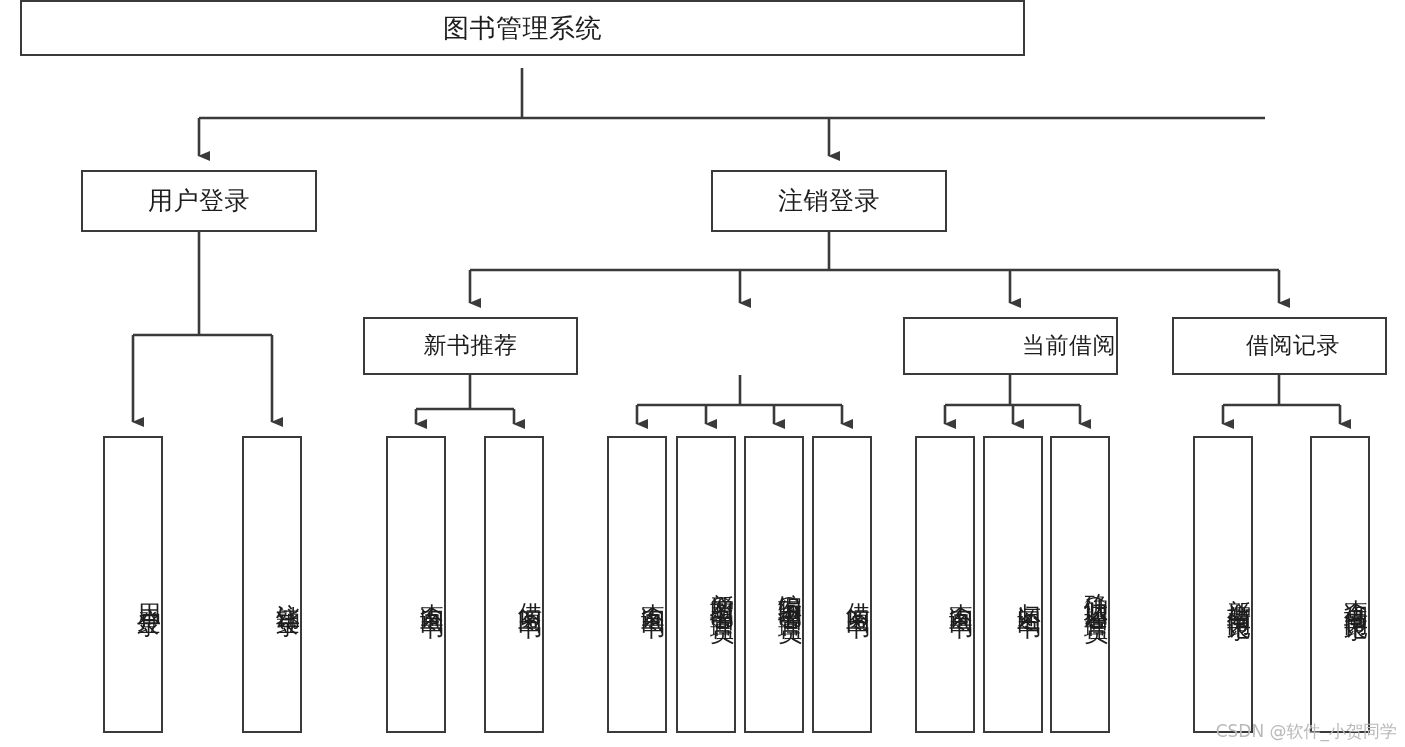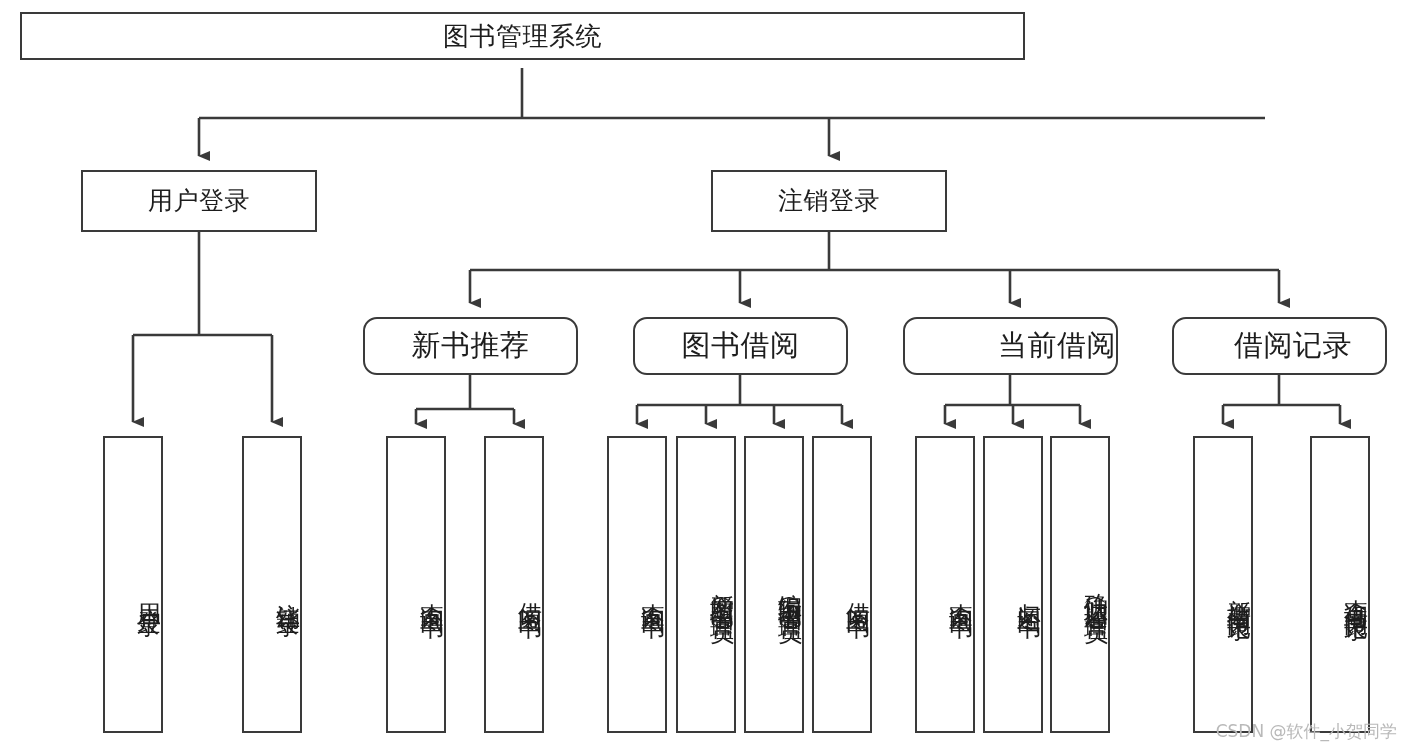"图书管理系统" div.node { height: 48px -> 56px; top: 12px -> 0 }
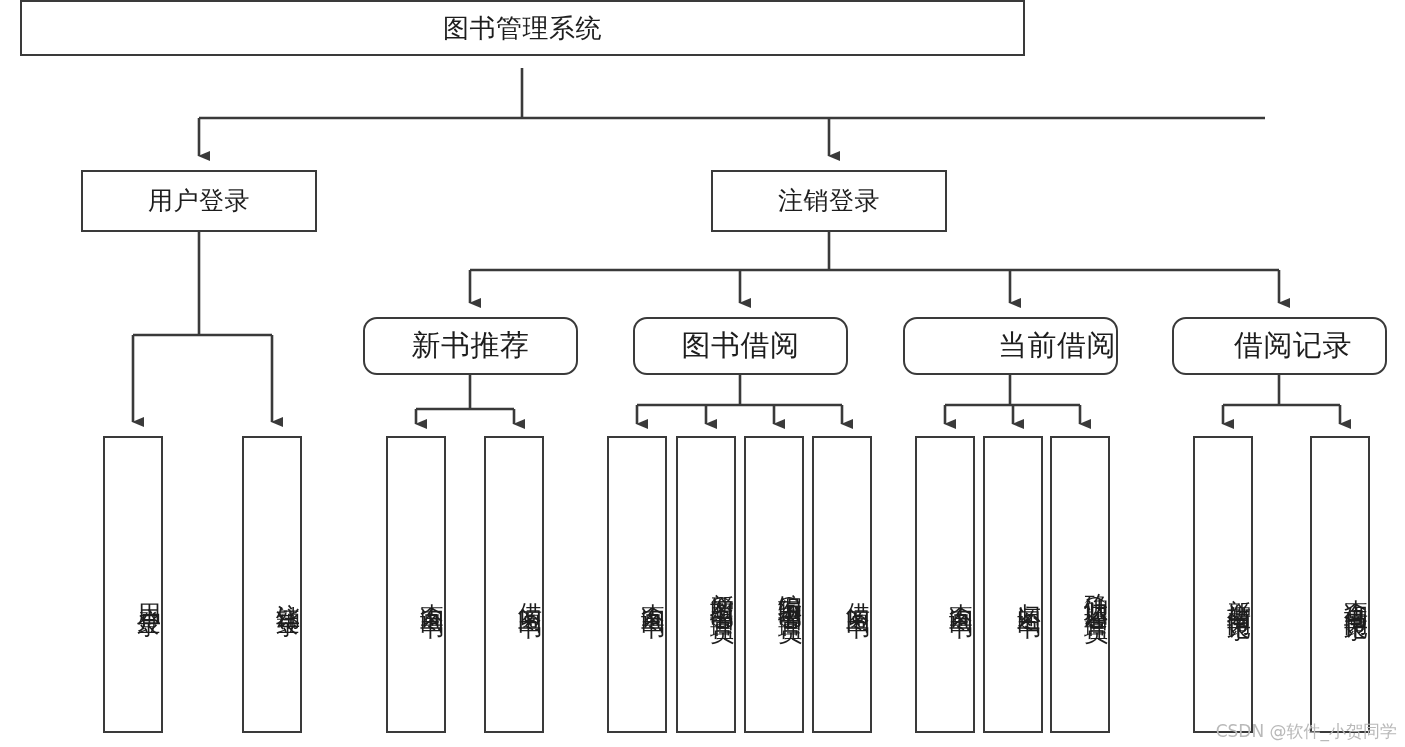"新书推荐" .node.level3 { border-radius: 14px -> none; font-size: 29px -> 23px }
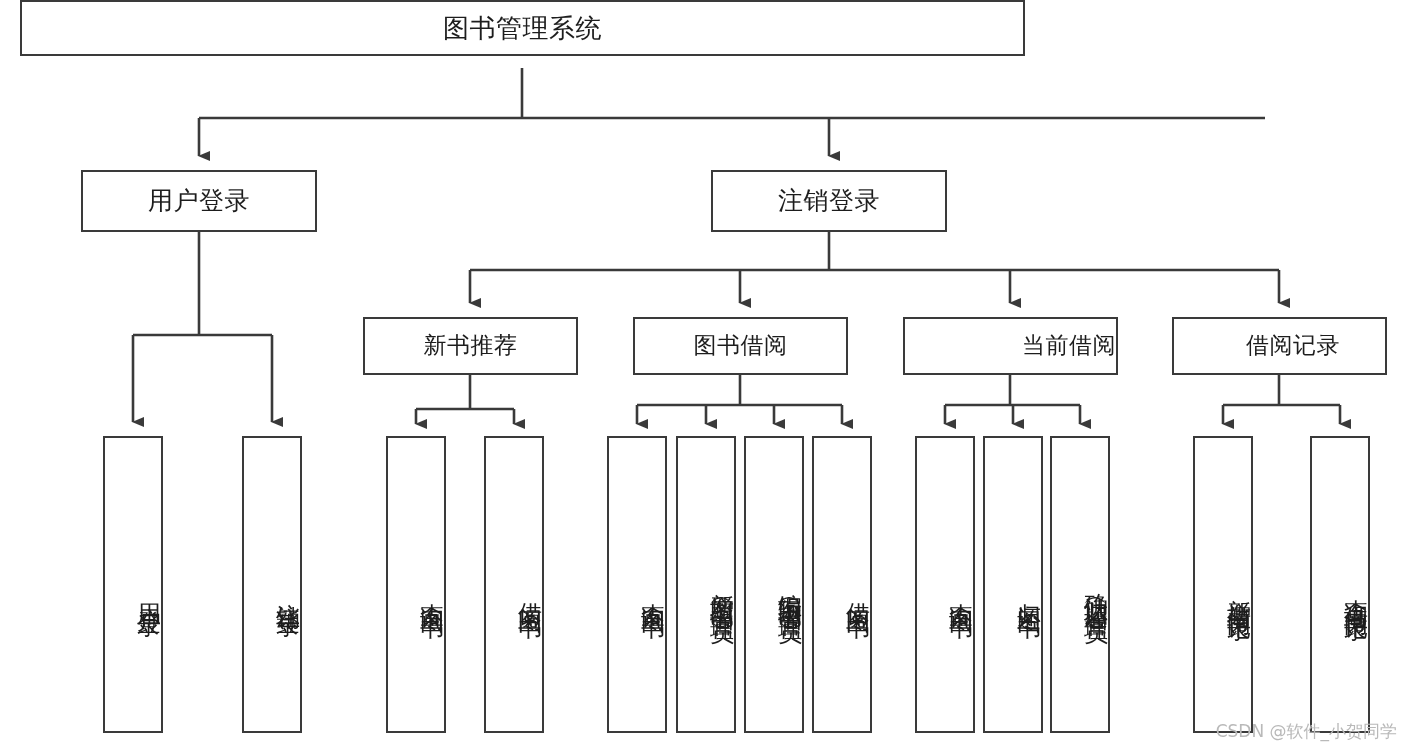"图书借阅" div.node { html: <div> <span>图书借阅</span> </div> -> none }
